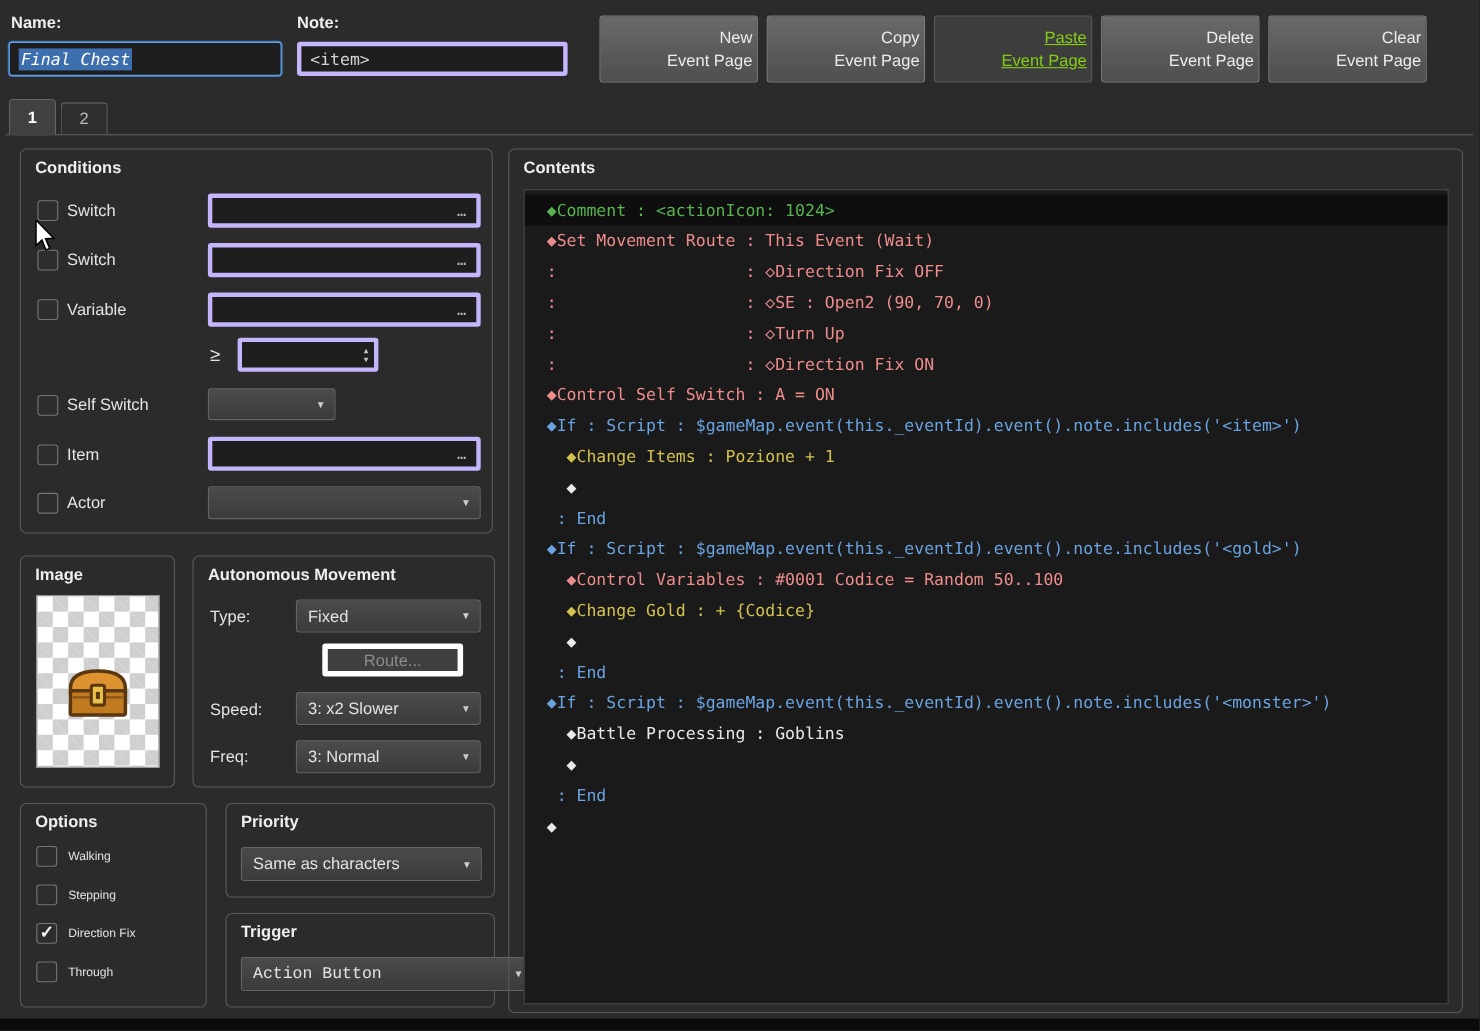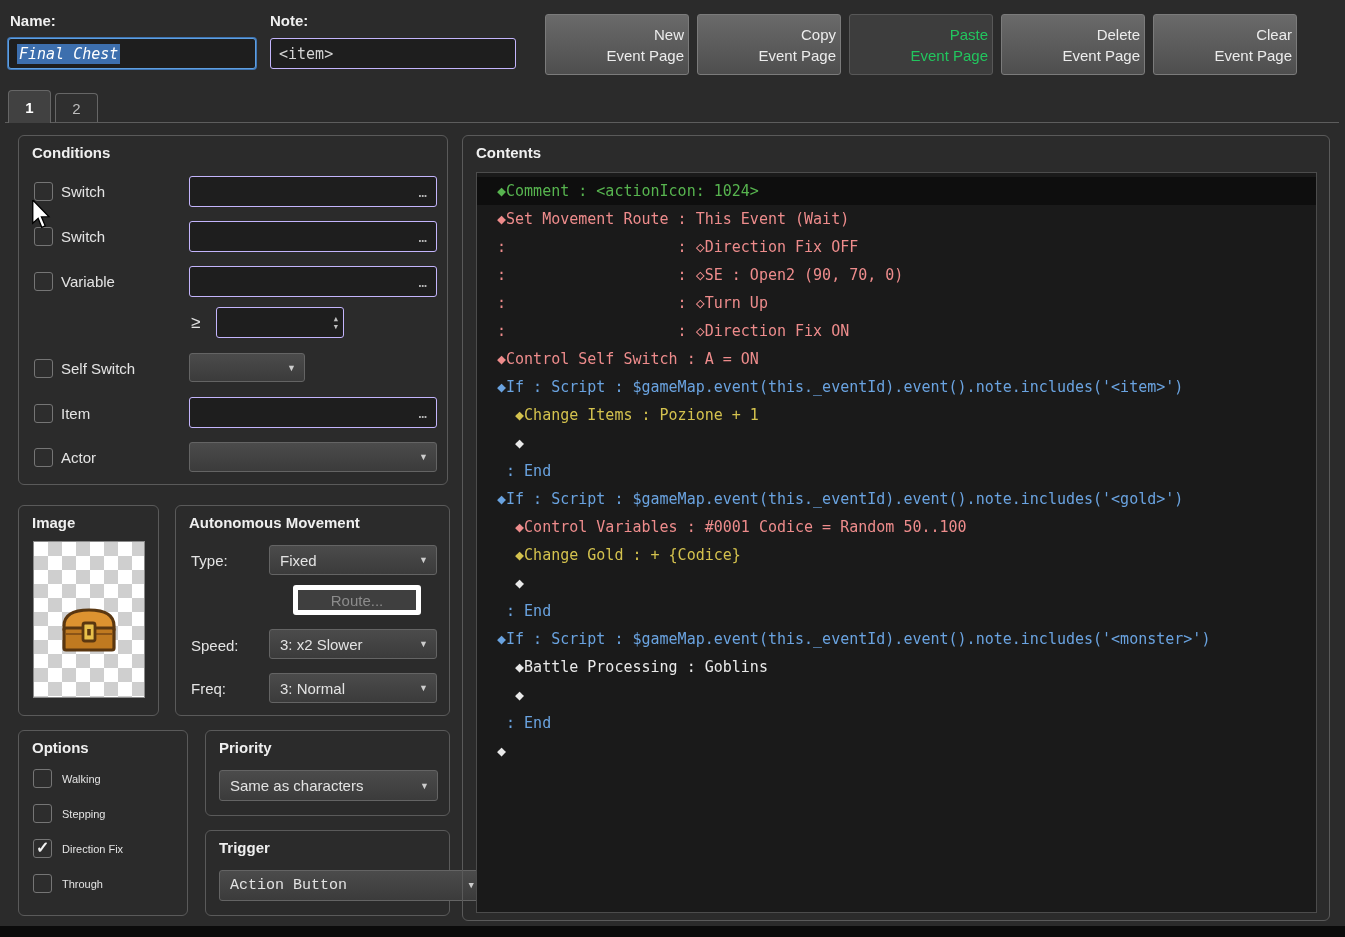"Paste" .page-btn.disabled { color: #22c55e -> #84cc16; text-decoration: none -> underline }
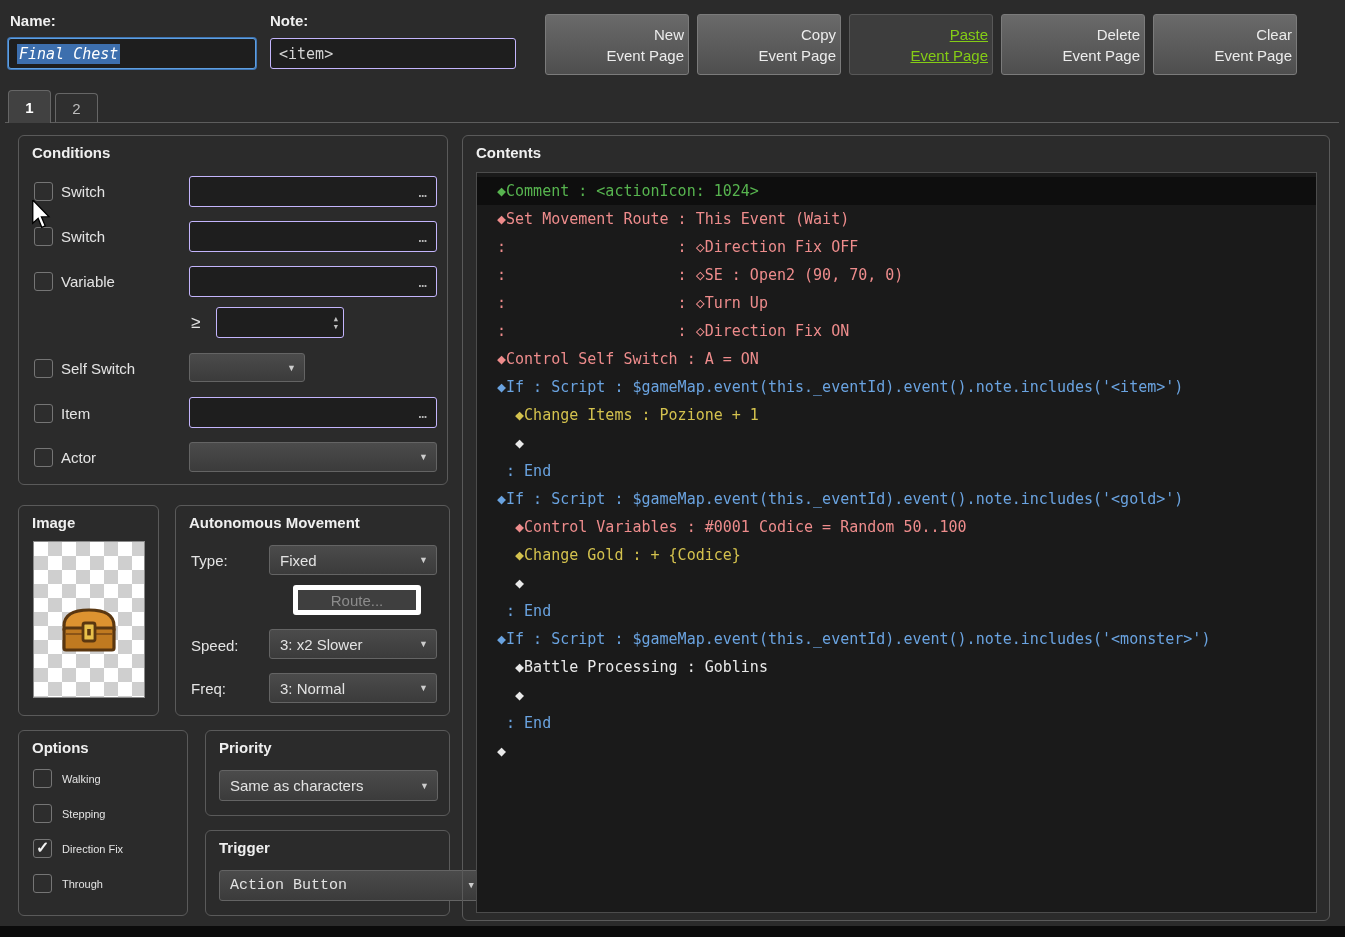"<item>" .field { border: 1px solid #c4b5fd -> 4px solid #c4b5fd }
